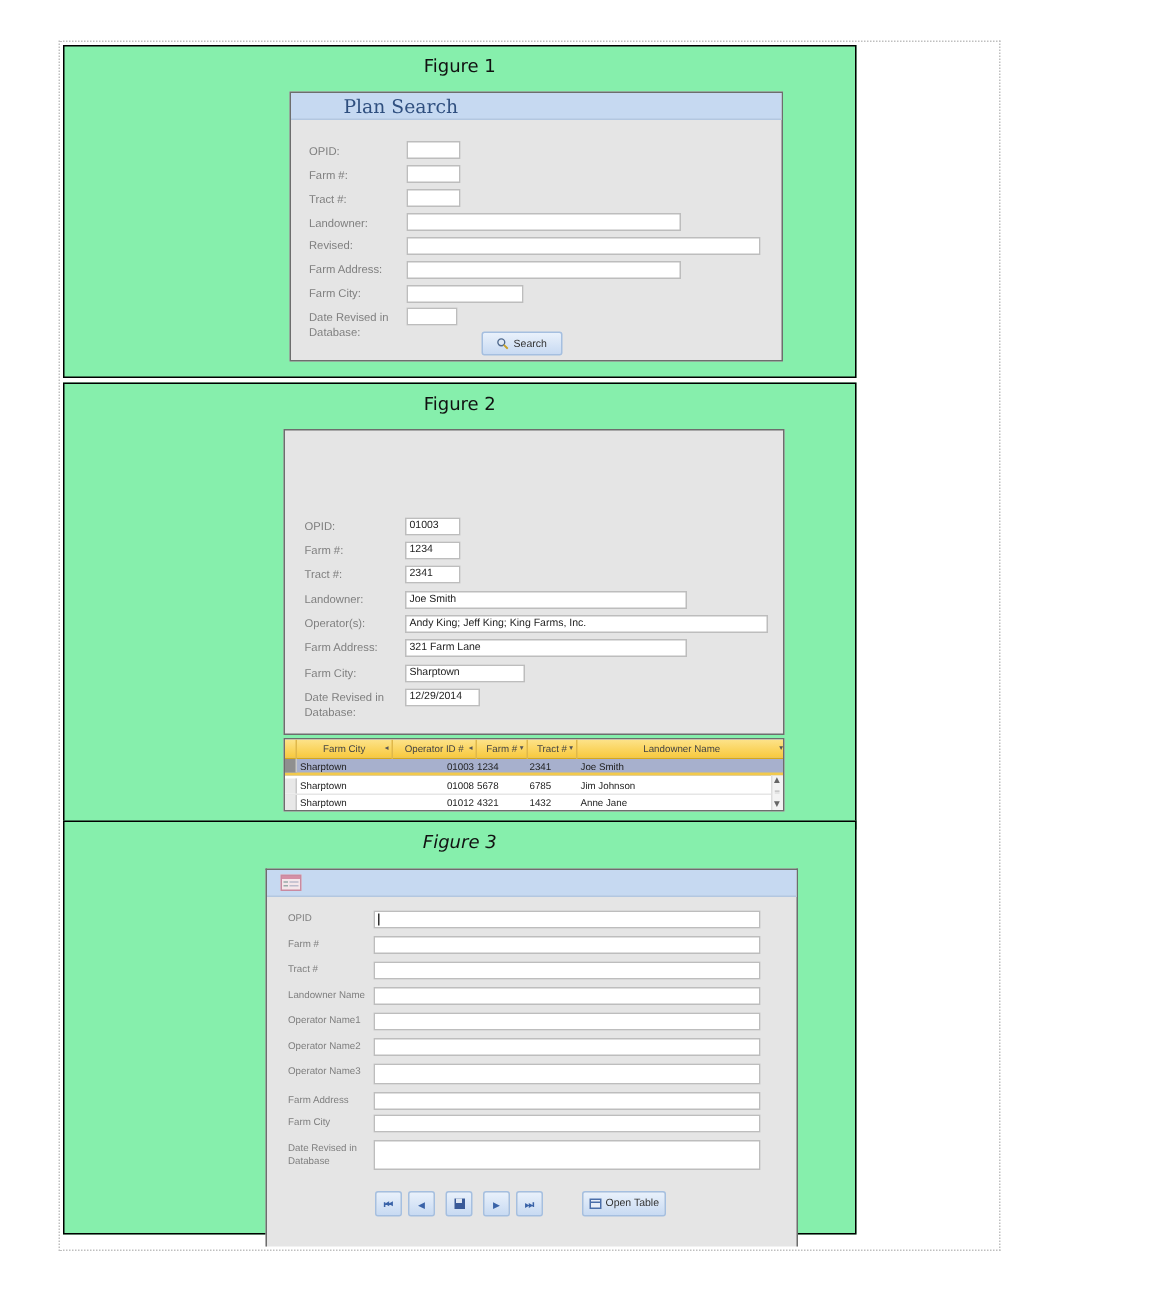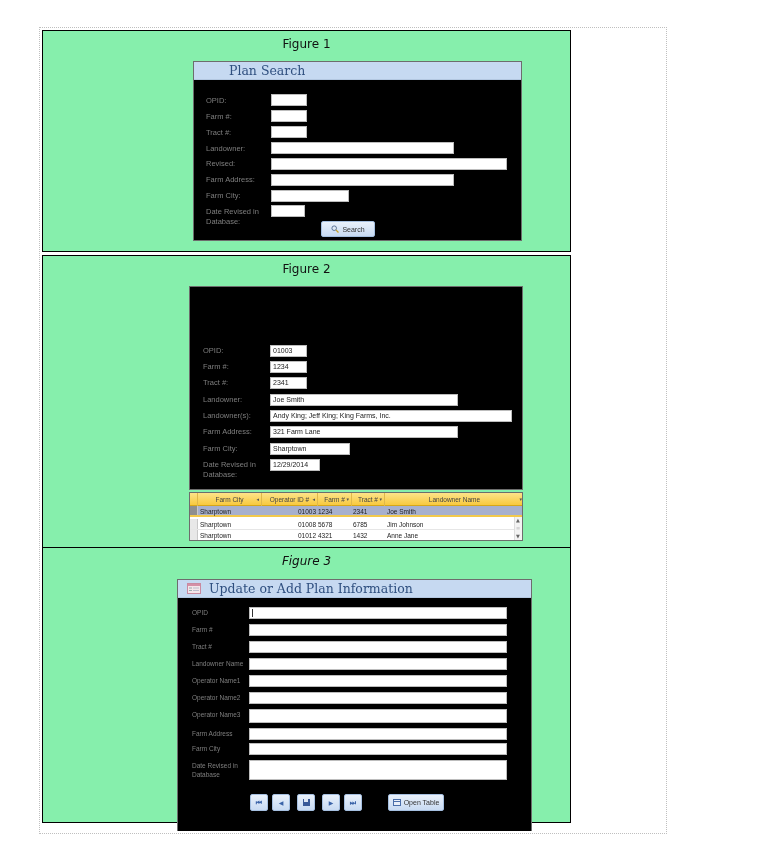"Plan Search" .form { background: #000000 -> #e5e5e5 }
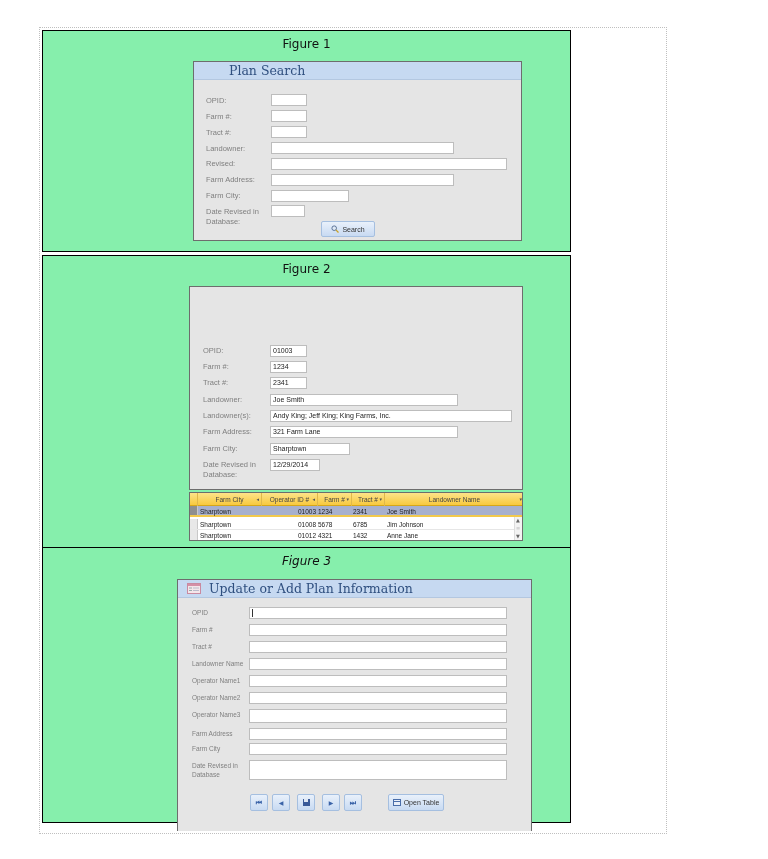"Landowner(s):" div.lbl { text: Landowner -> Operator }
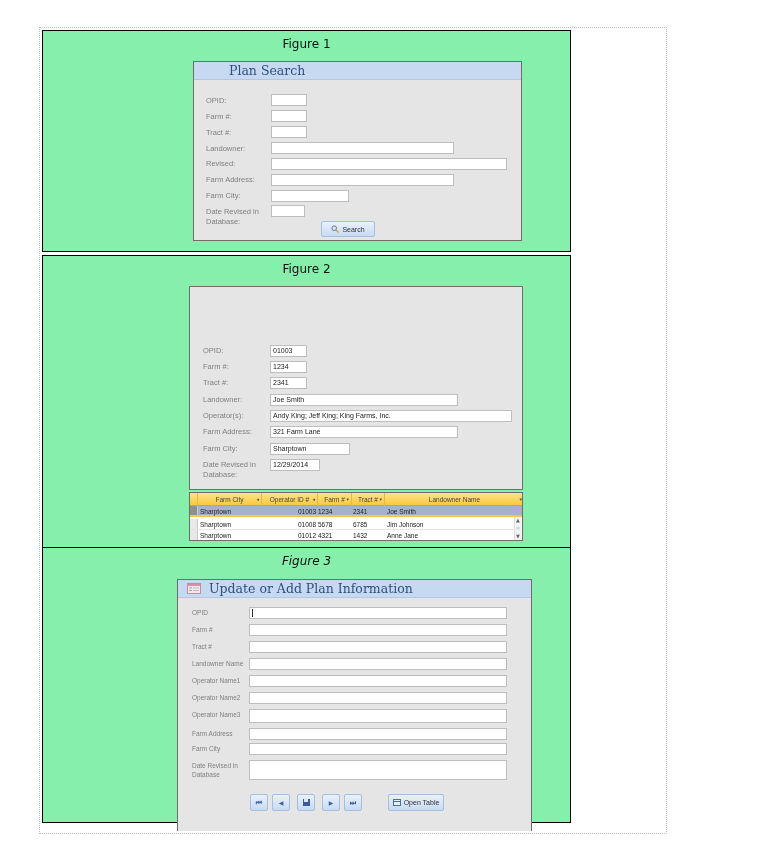"Update or Add Plan Information" div.form-title { html: <div>Update or Add Plan Information</div> -> none }
